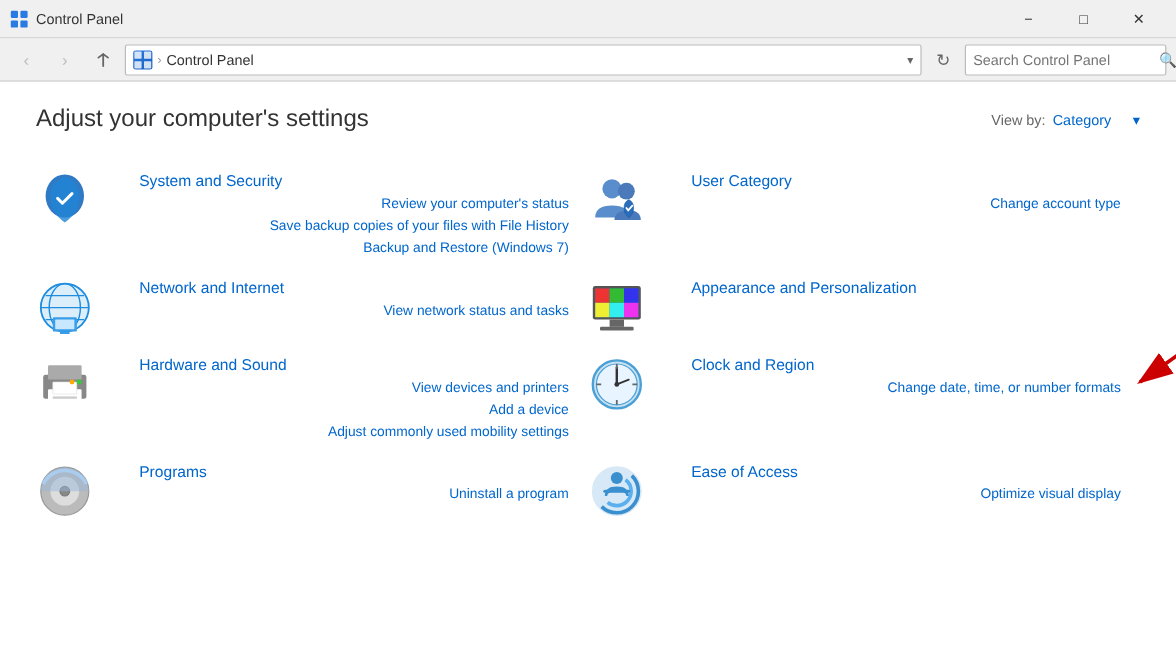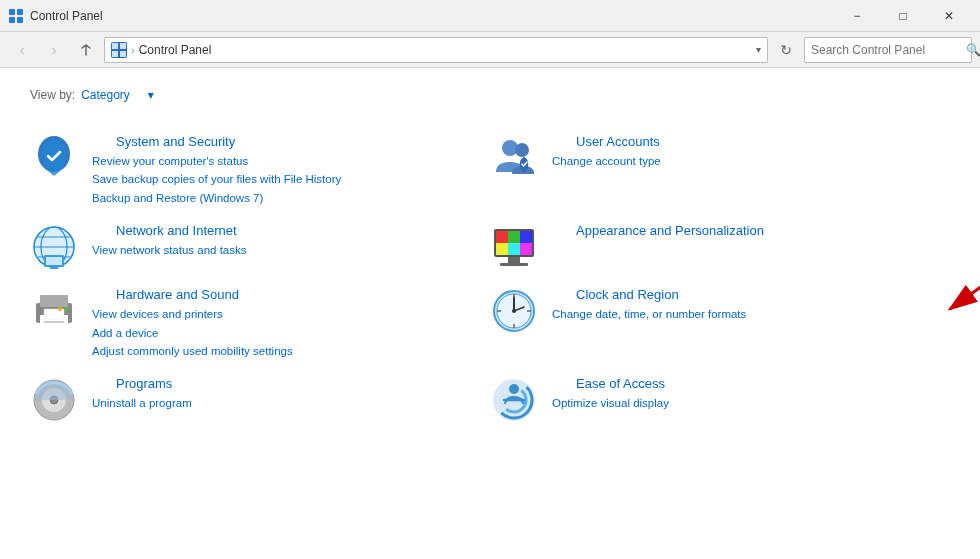"Adjust your computer's settings" h1.page-title { html: none -> <h1>Adjust your computer's settings</h1> }
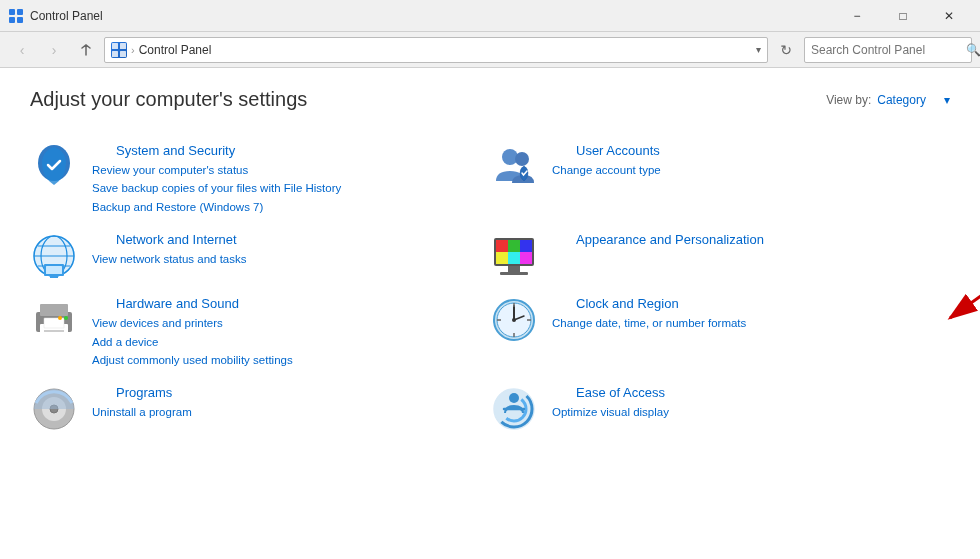"User Accounts" a.cat-title { text: Accounts -> Category }
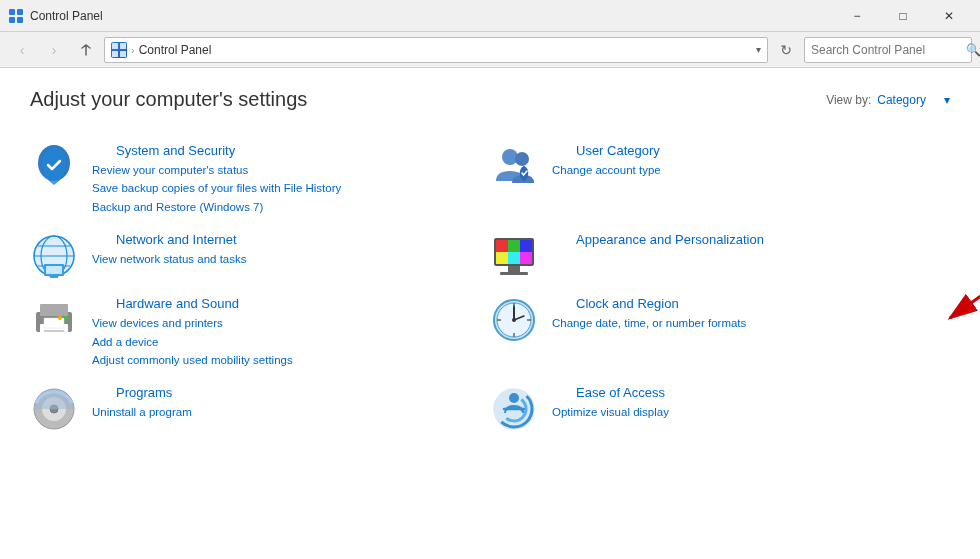"Review your computer's status" .cat-link { text-align: none -> right }
